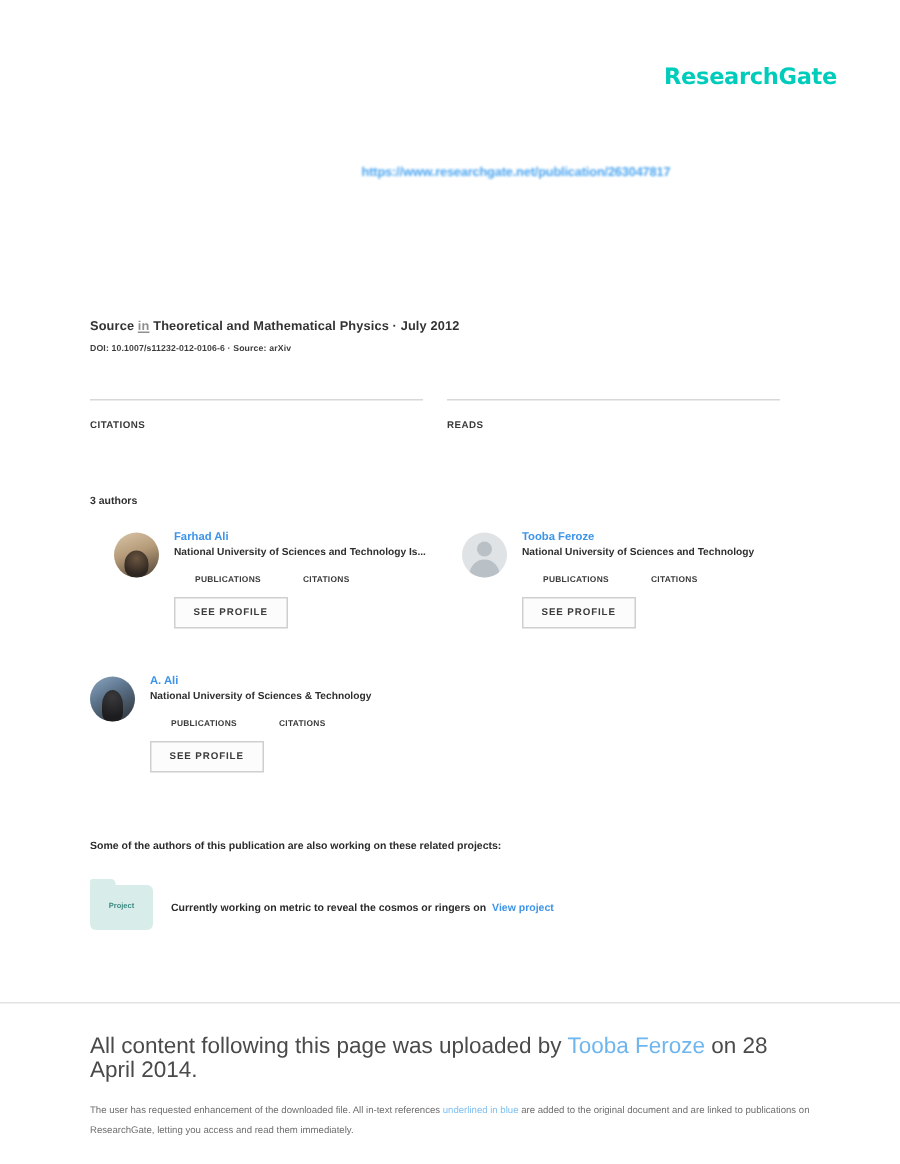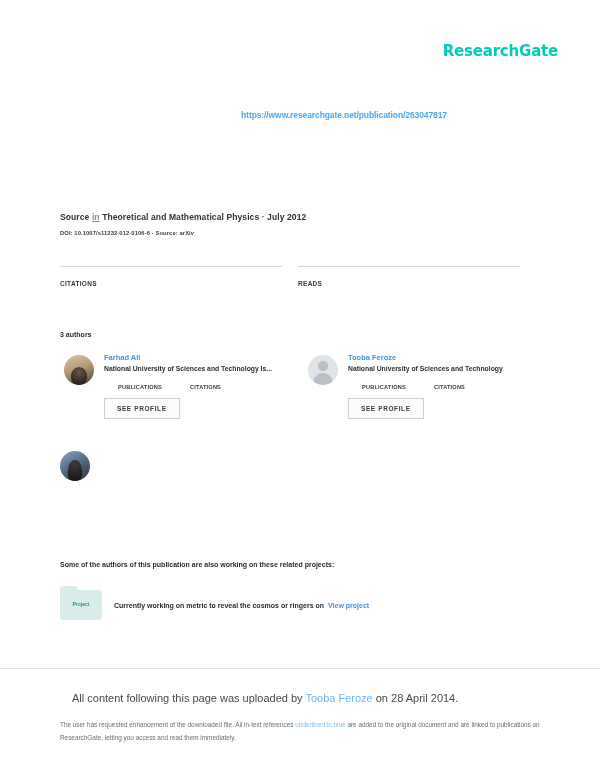"Farhad Ali" .author-card.a1 { left: 4px -> 16px }
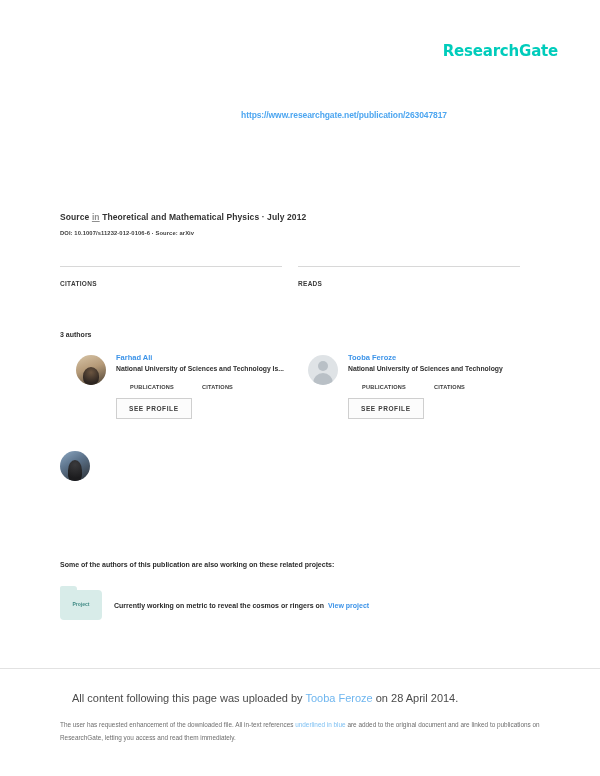"A. Ali" div.author-body { html: none -> <div> <div>A. Ali</div> <div>National University of Sciences &amp; Technology</div> <div> <div> <div></div> <div>PUBLICATIONS</div> </div> <div> <div></div> <div>CITATIONS</div> </div> </div> <div>SEE PROFILE</div> </div> }
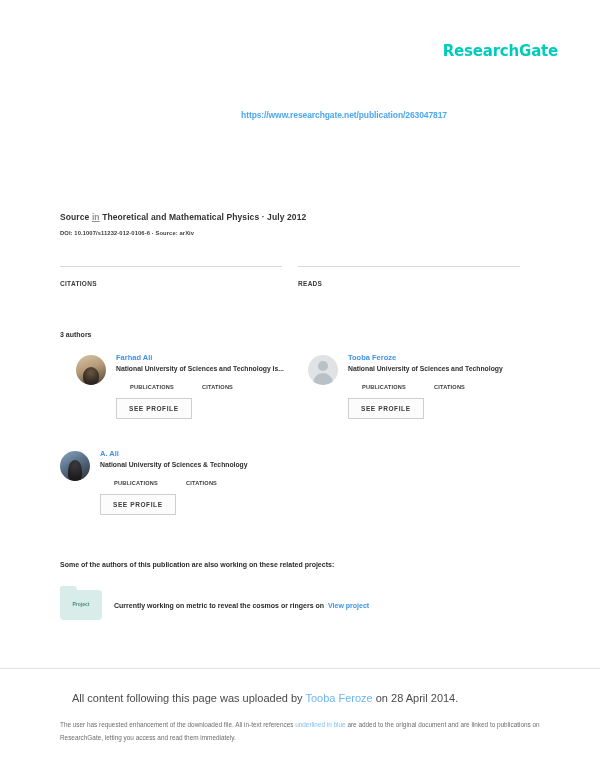"All content following this page" .footer-upload { font-size: 11px -> 15px; margin-left: 12px -> none }
